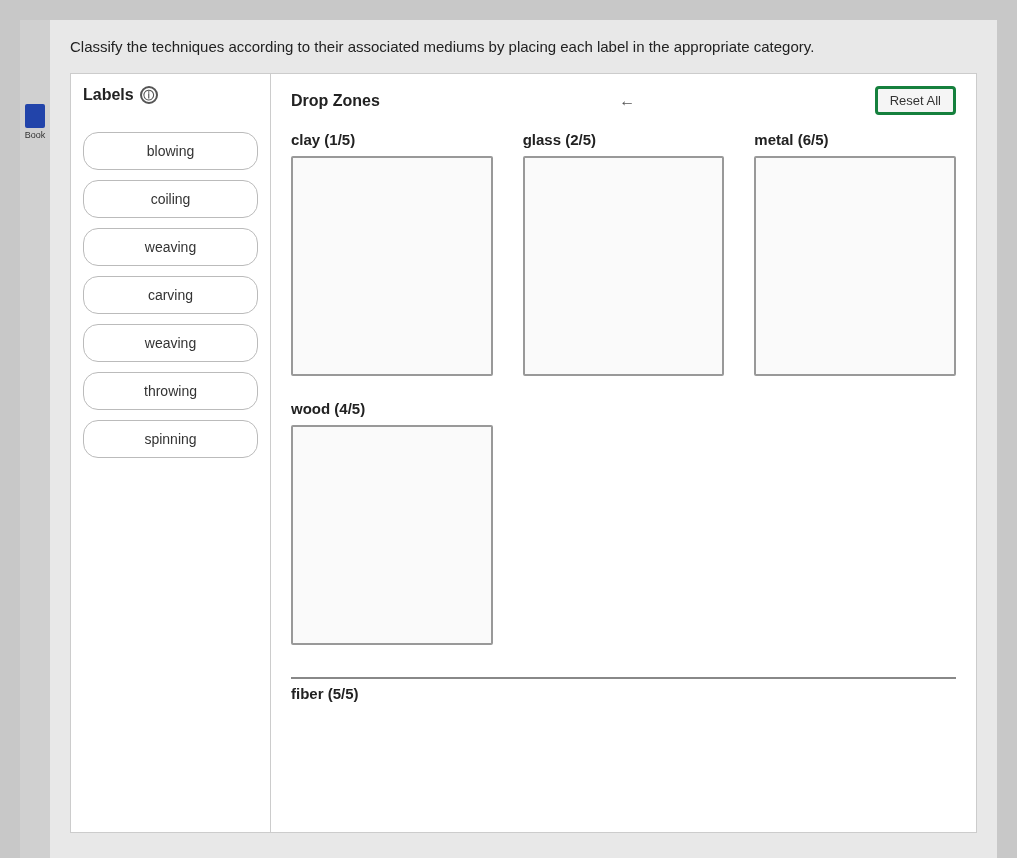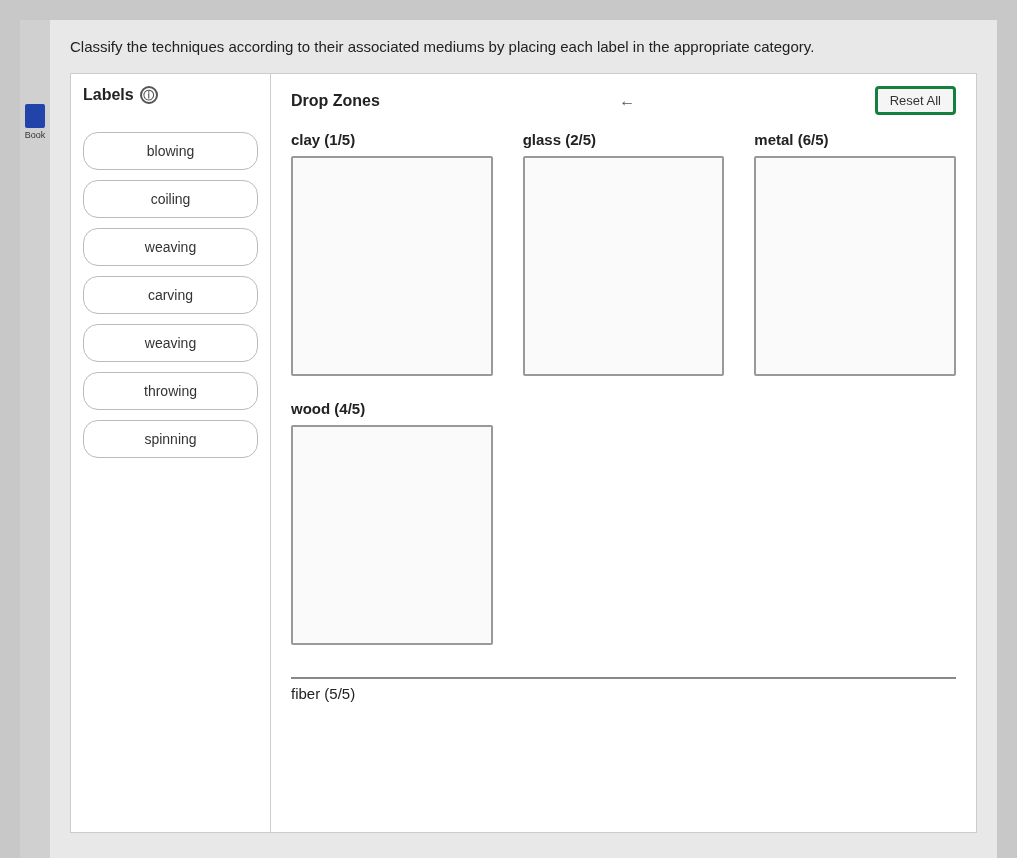"fiber (5/5)" .fiber-label { font-weight: 400 -> 700 }
